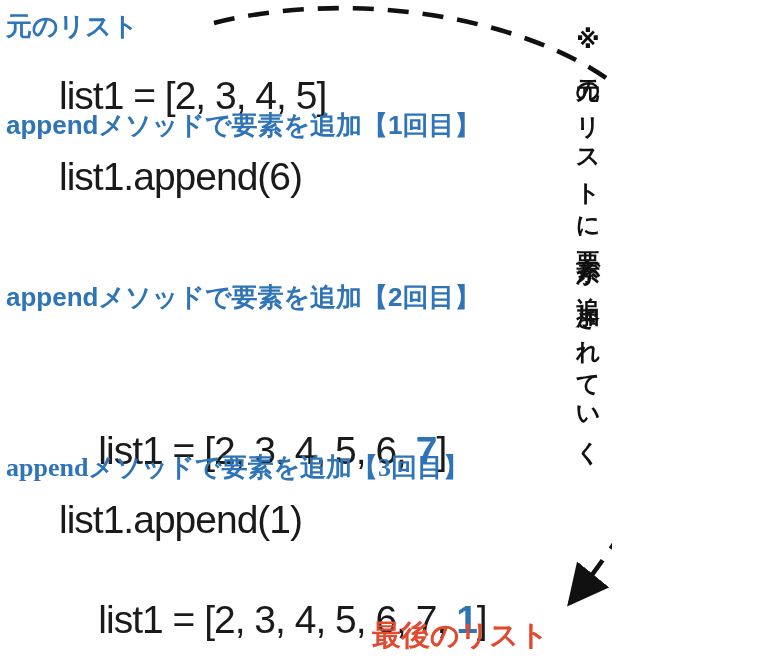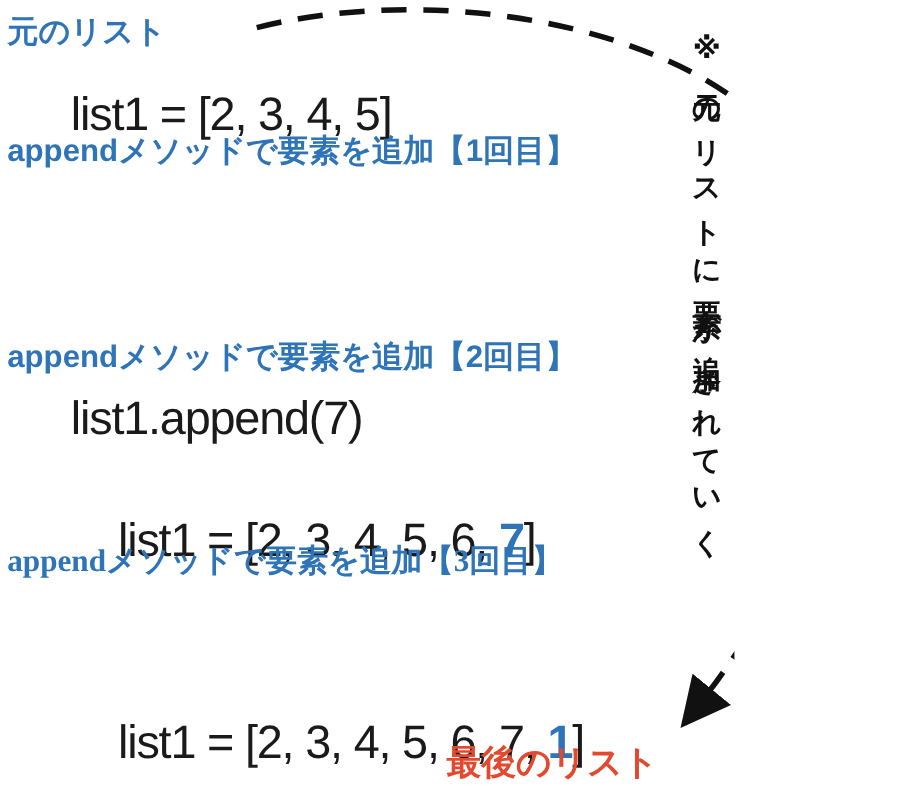"list1.append(6)" div.code-line { html: none -> <div>list1.append(6)</div> }
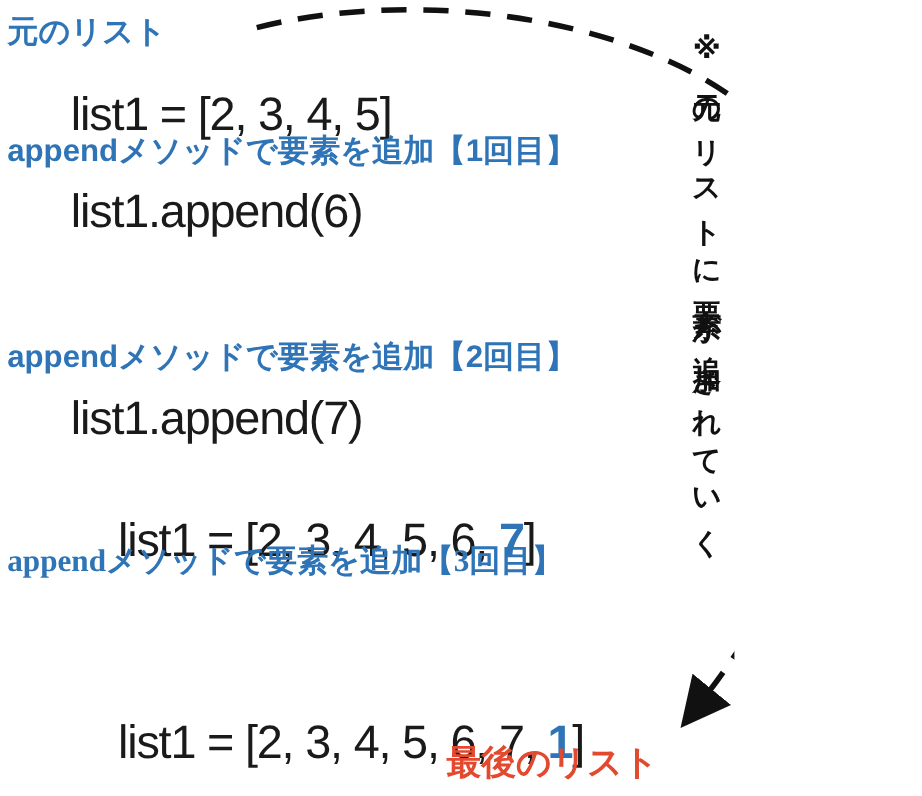"list1.append(7)" div.code-line { html: <div>list1.append(7)</div> -> none }
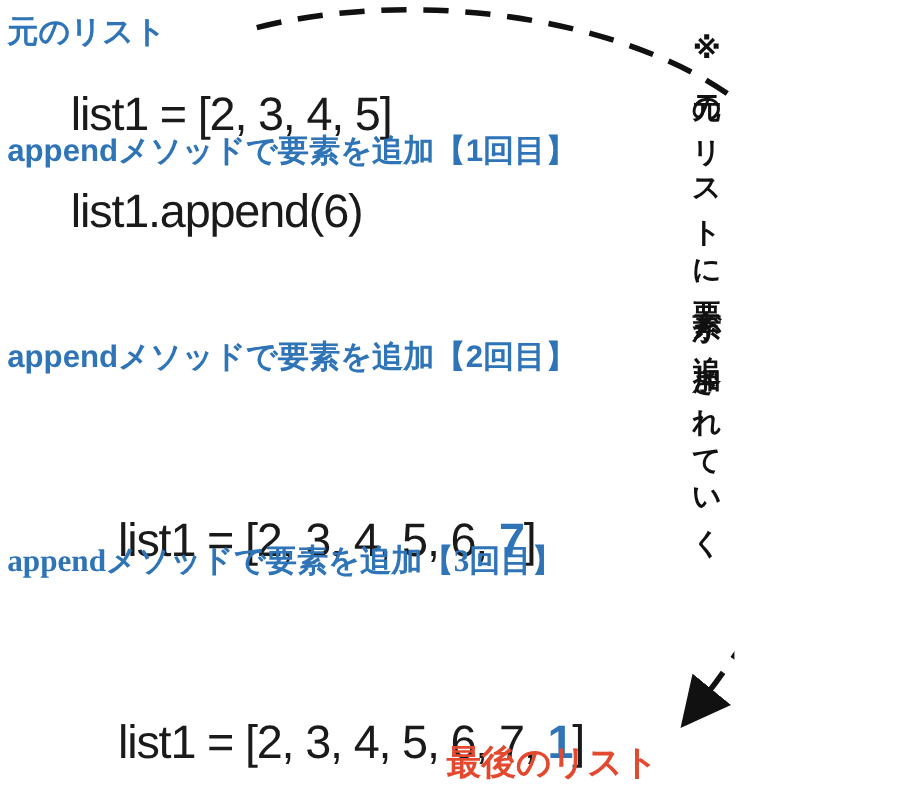"list1.append(1)" div.code-line { html: none -> <div>list1.append(1)</div> }
